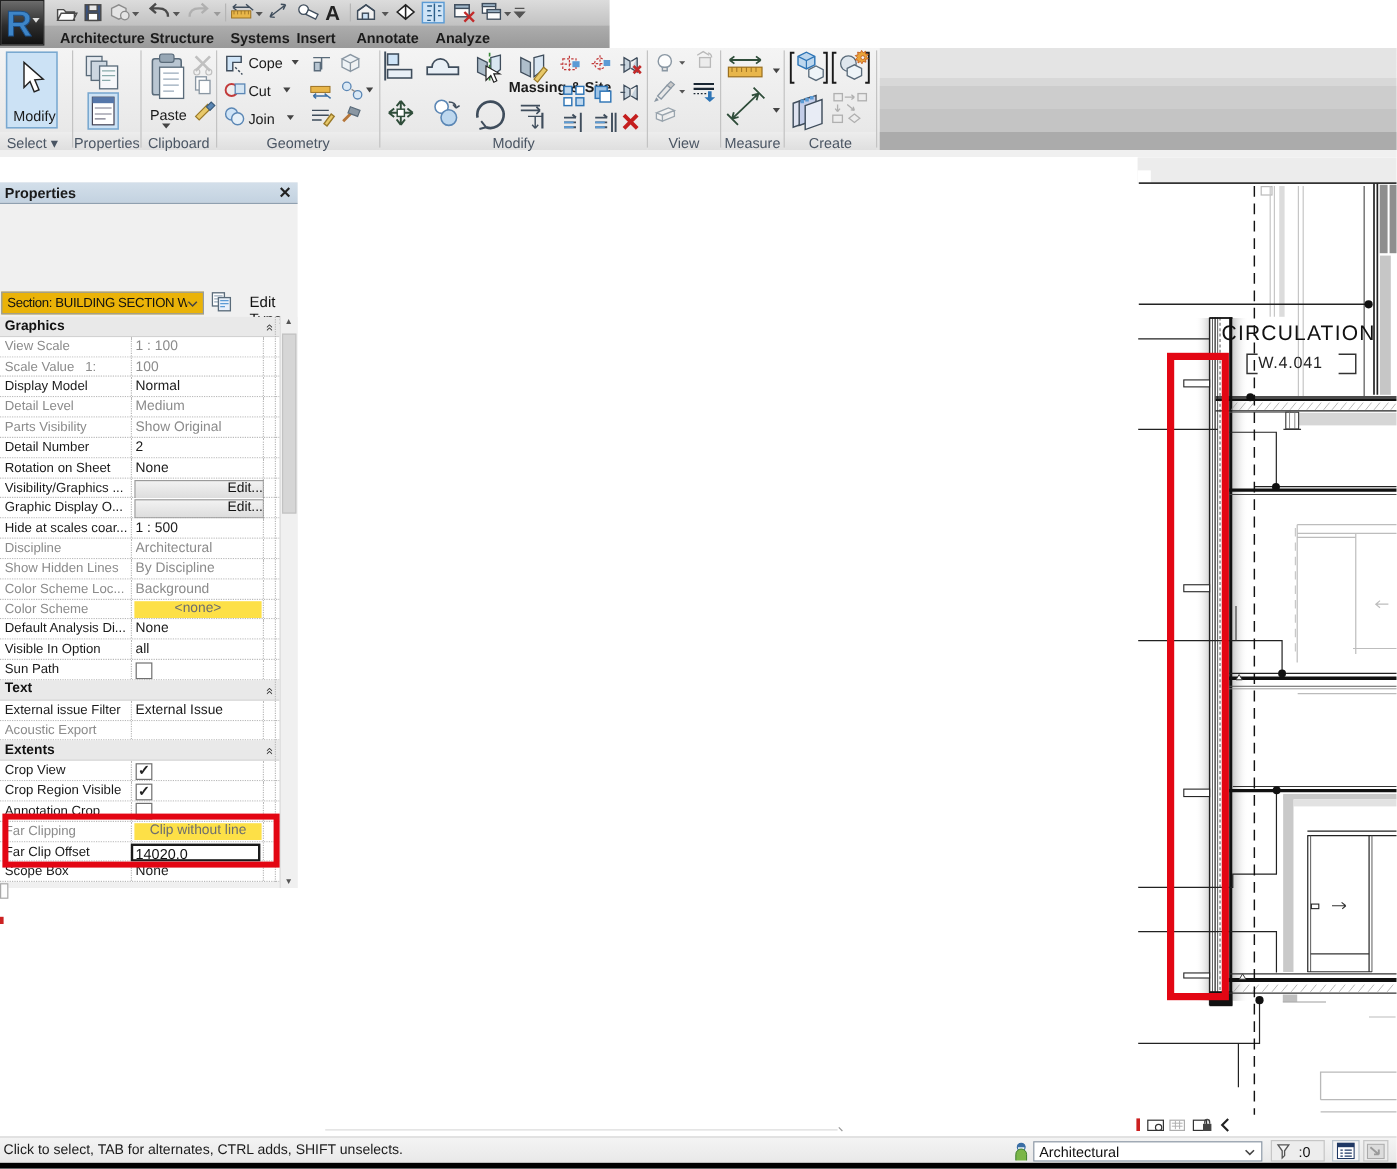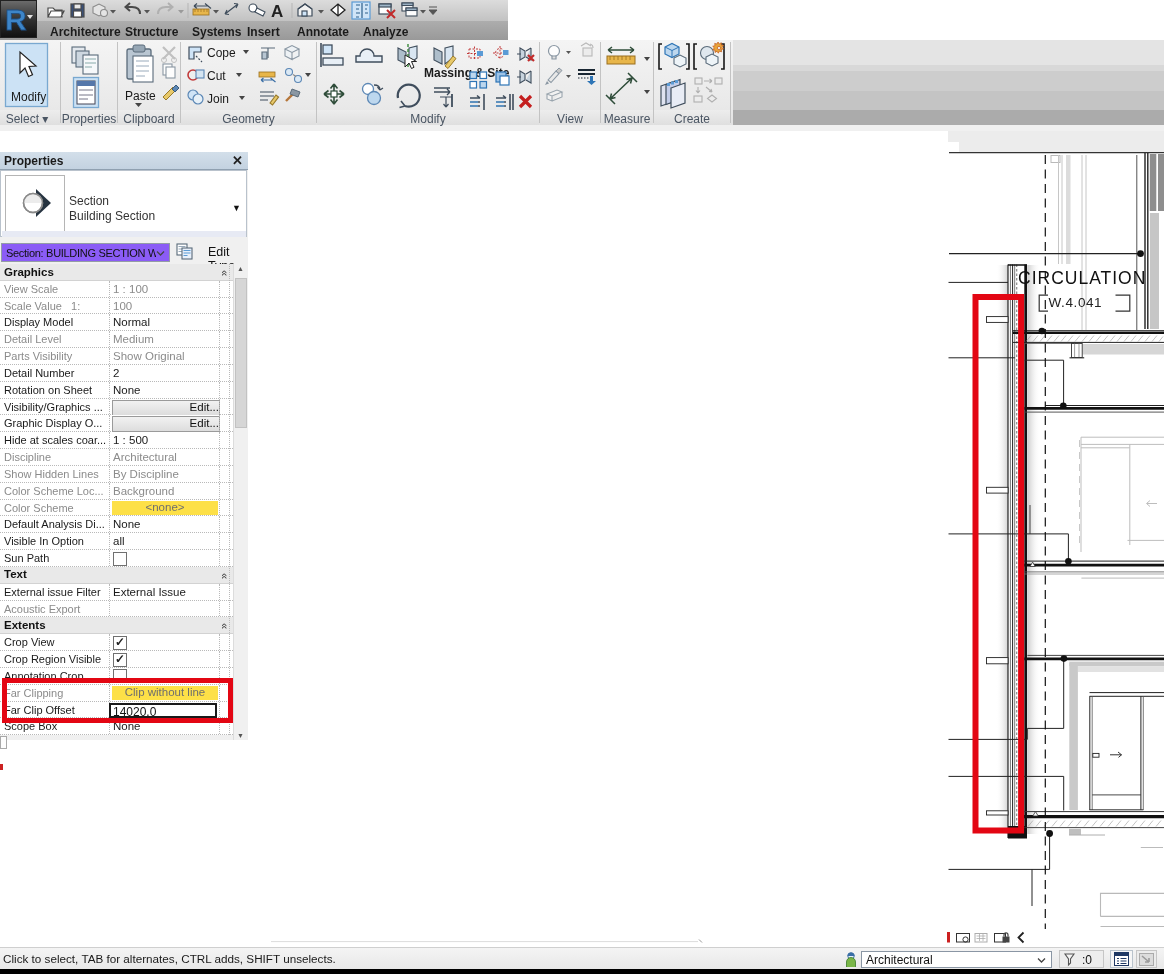"Section" div.abs { html: <div> <div> <svg> <line></line> <path></path> <circle></circle> <path></path> <circle></circle> </svg> </div> <div></div> <span>Section</span> <span>Building Section</span> <span>▼</span> </div> -> none }
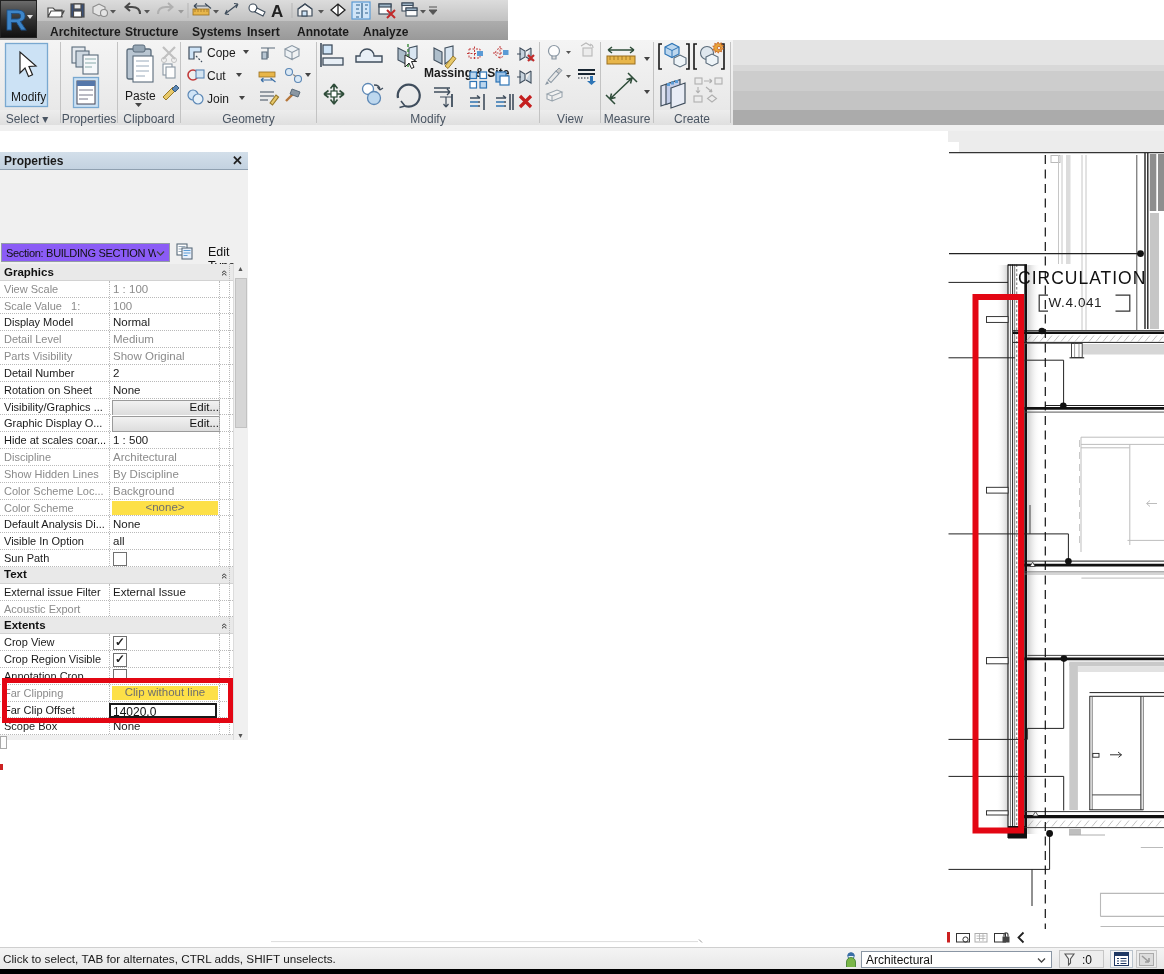"Section: BUILDING SECTION W" #combo { background: #8b5cf6 -> #eab308 }
